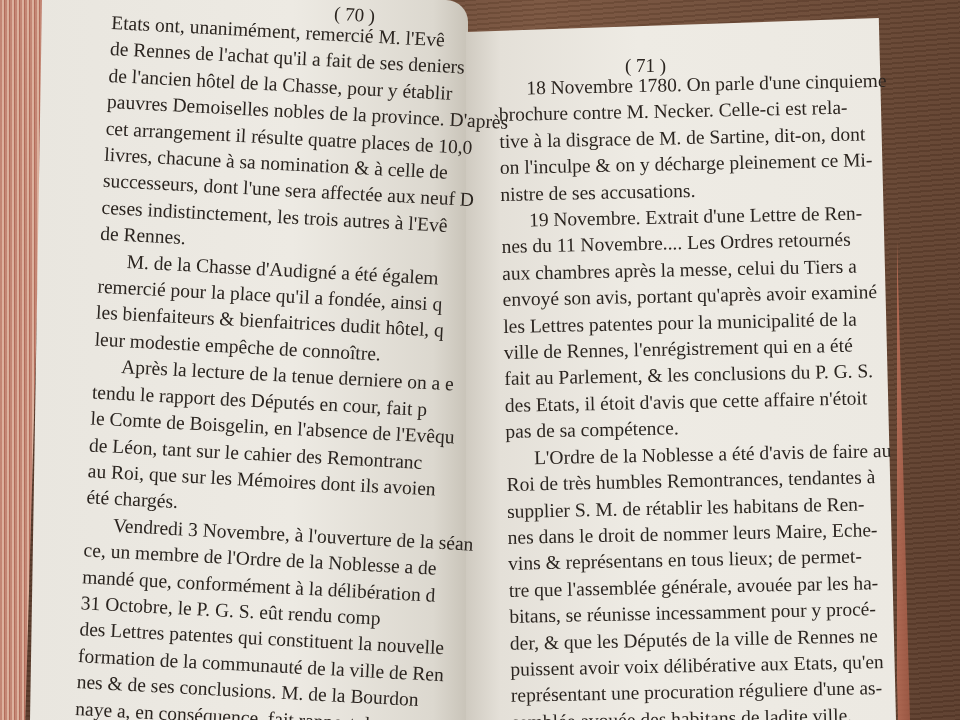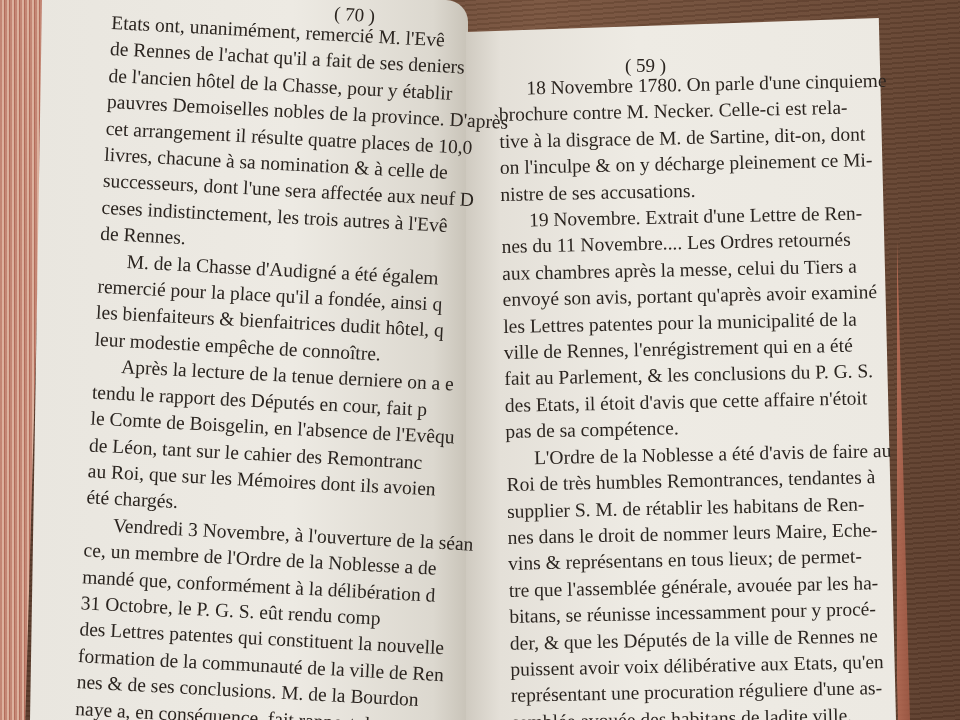"( 59 )" div.folio { text: 59 -> 71 }
